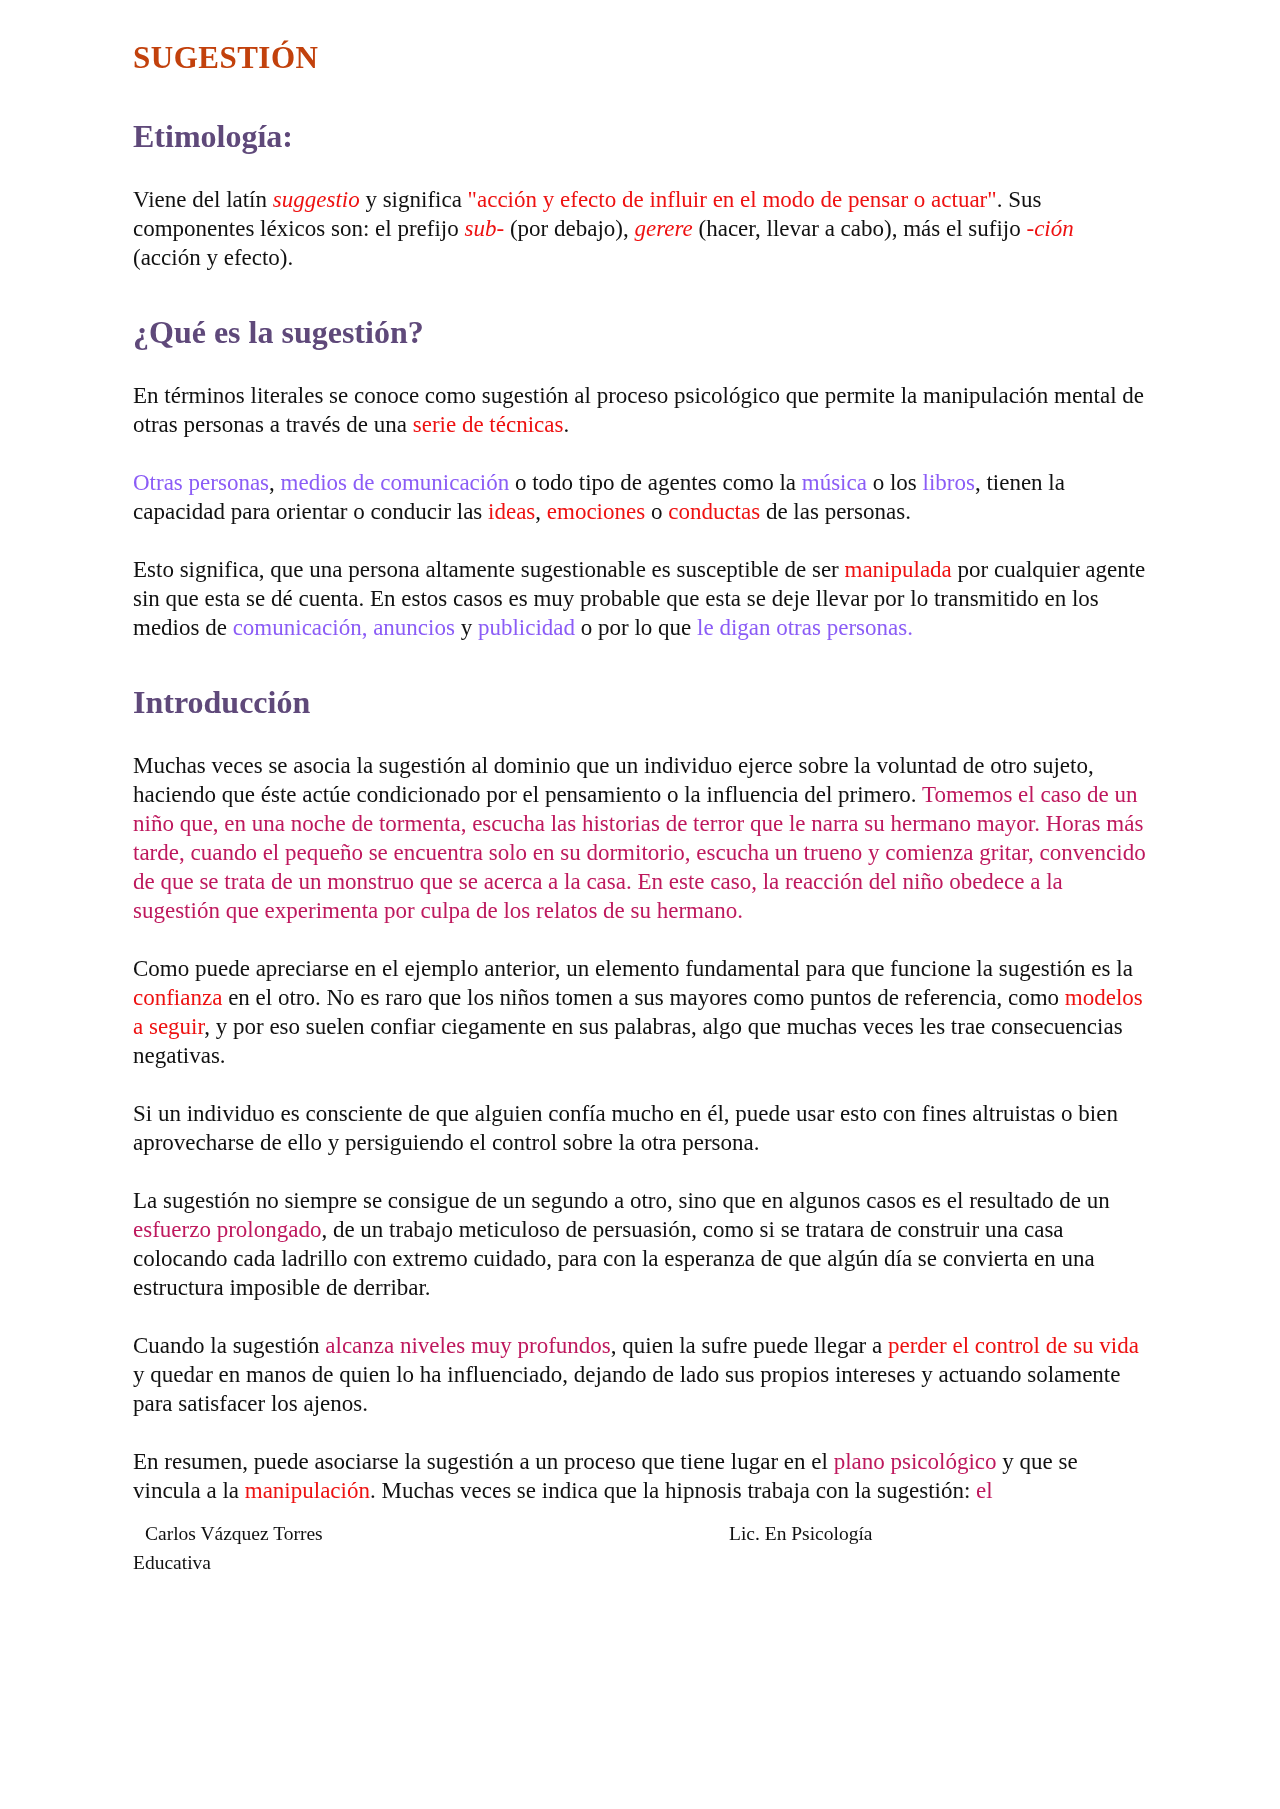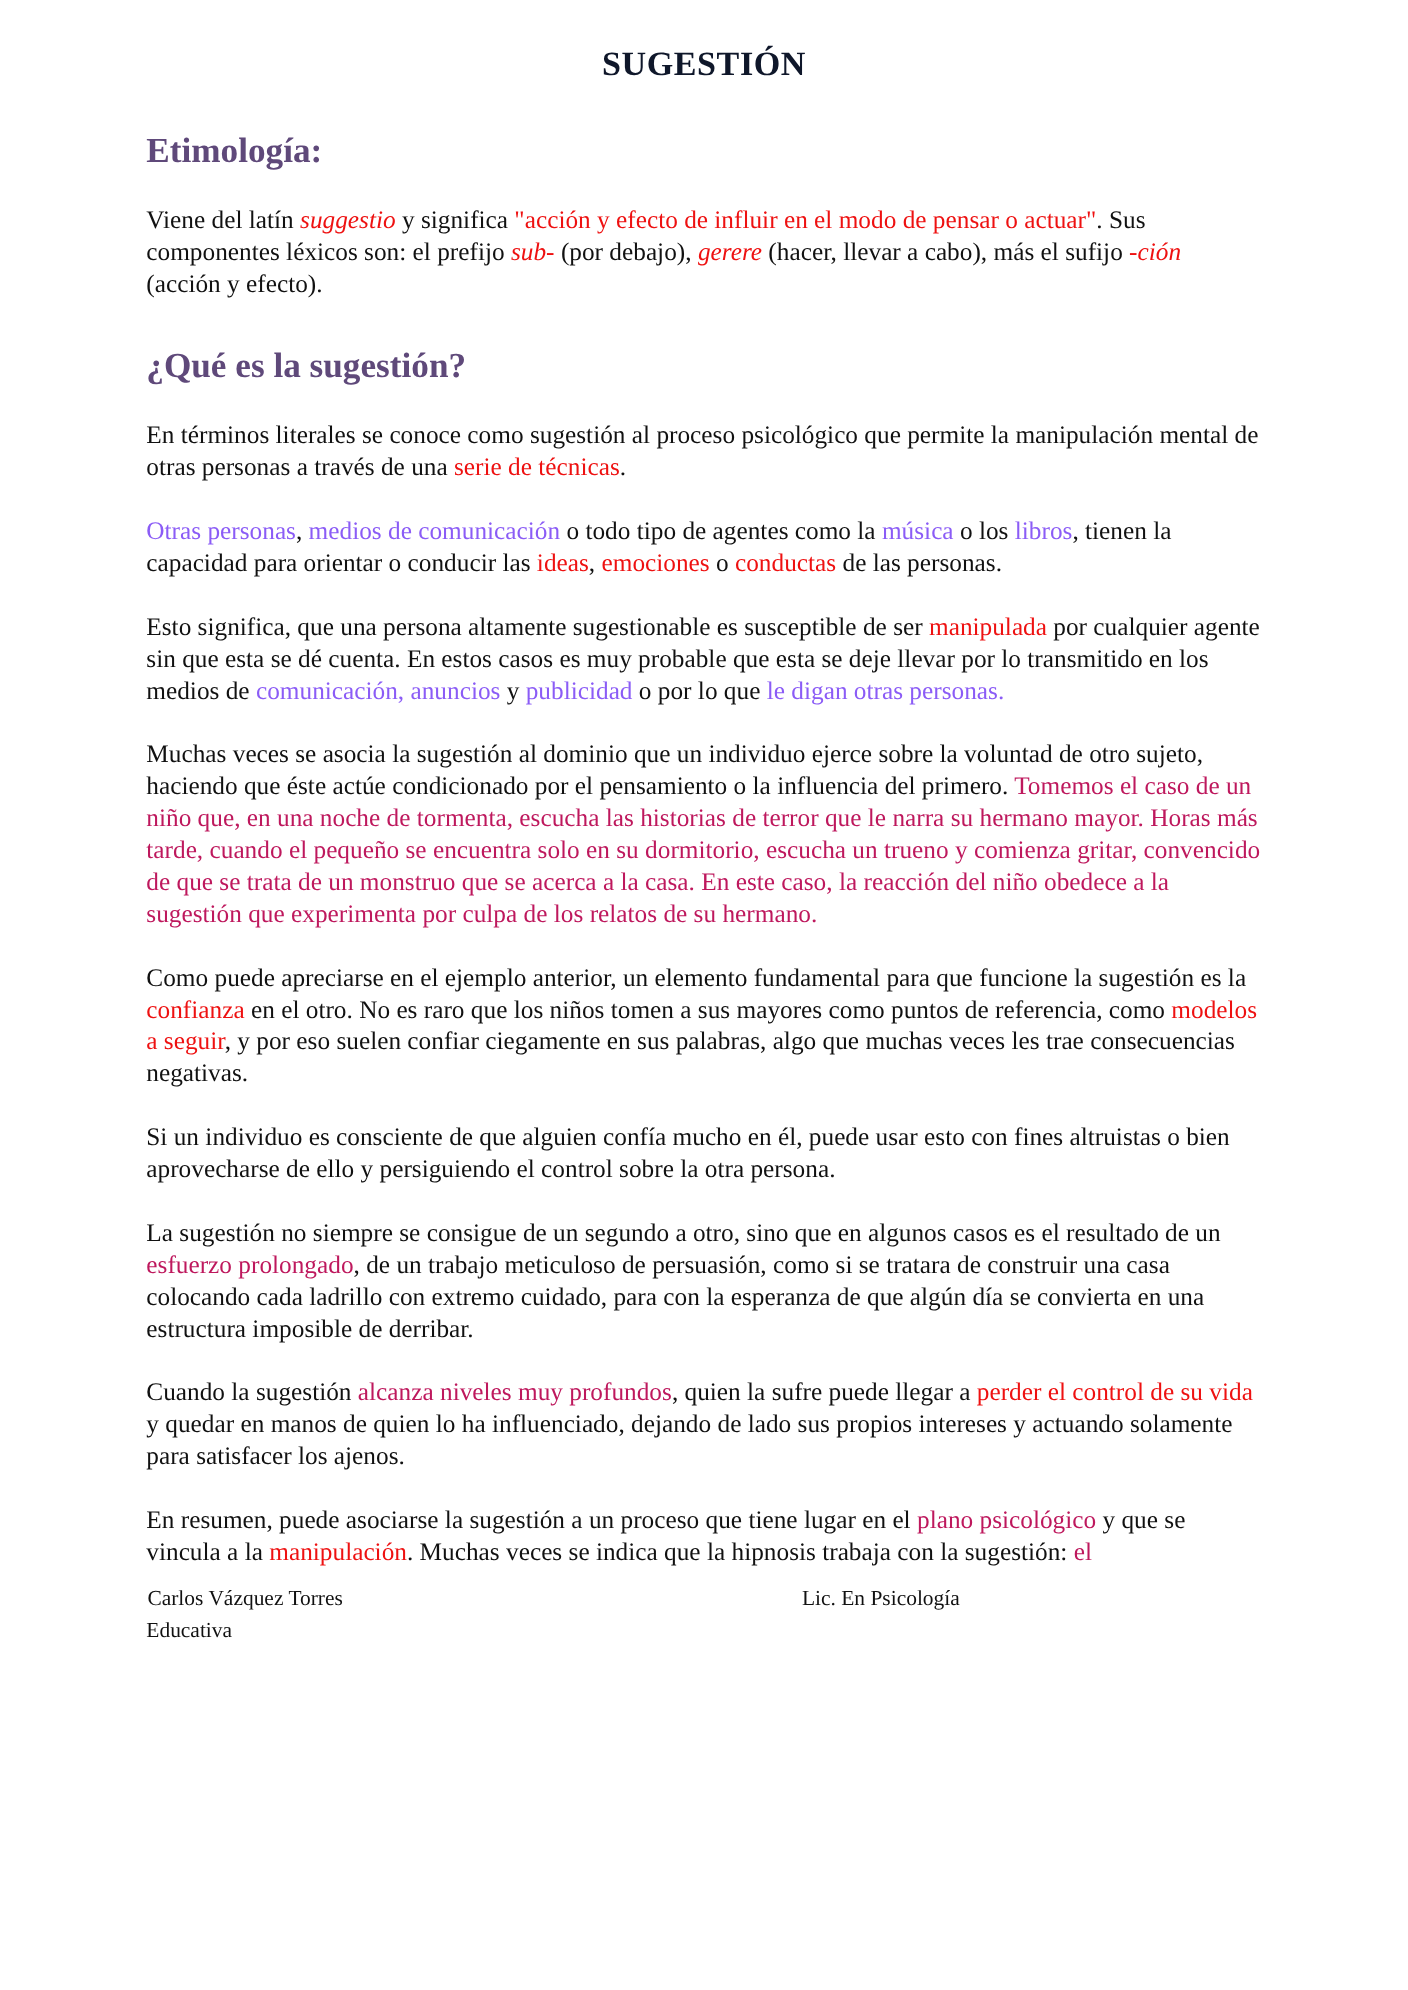"SUGESTIÓN" .doc-title { color: #0f172a -> #c2410c; text-align: center -> left }
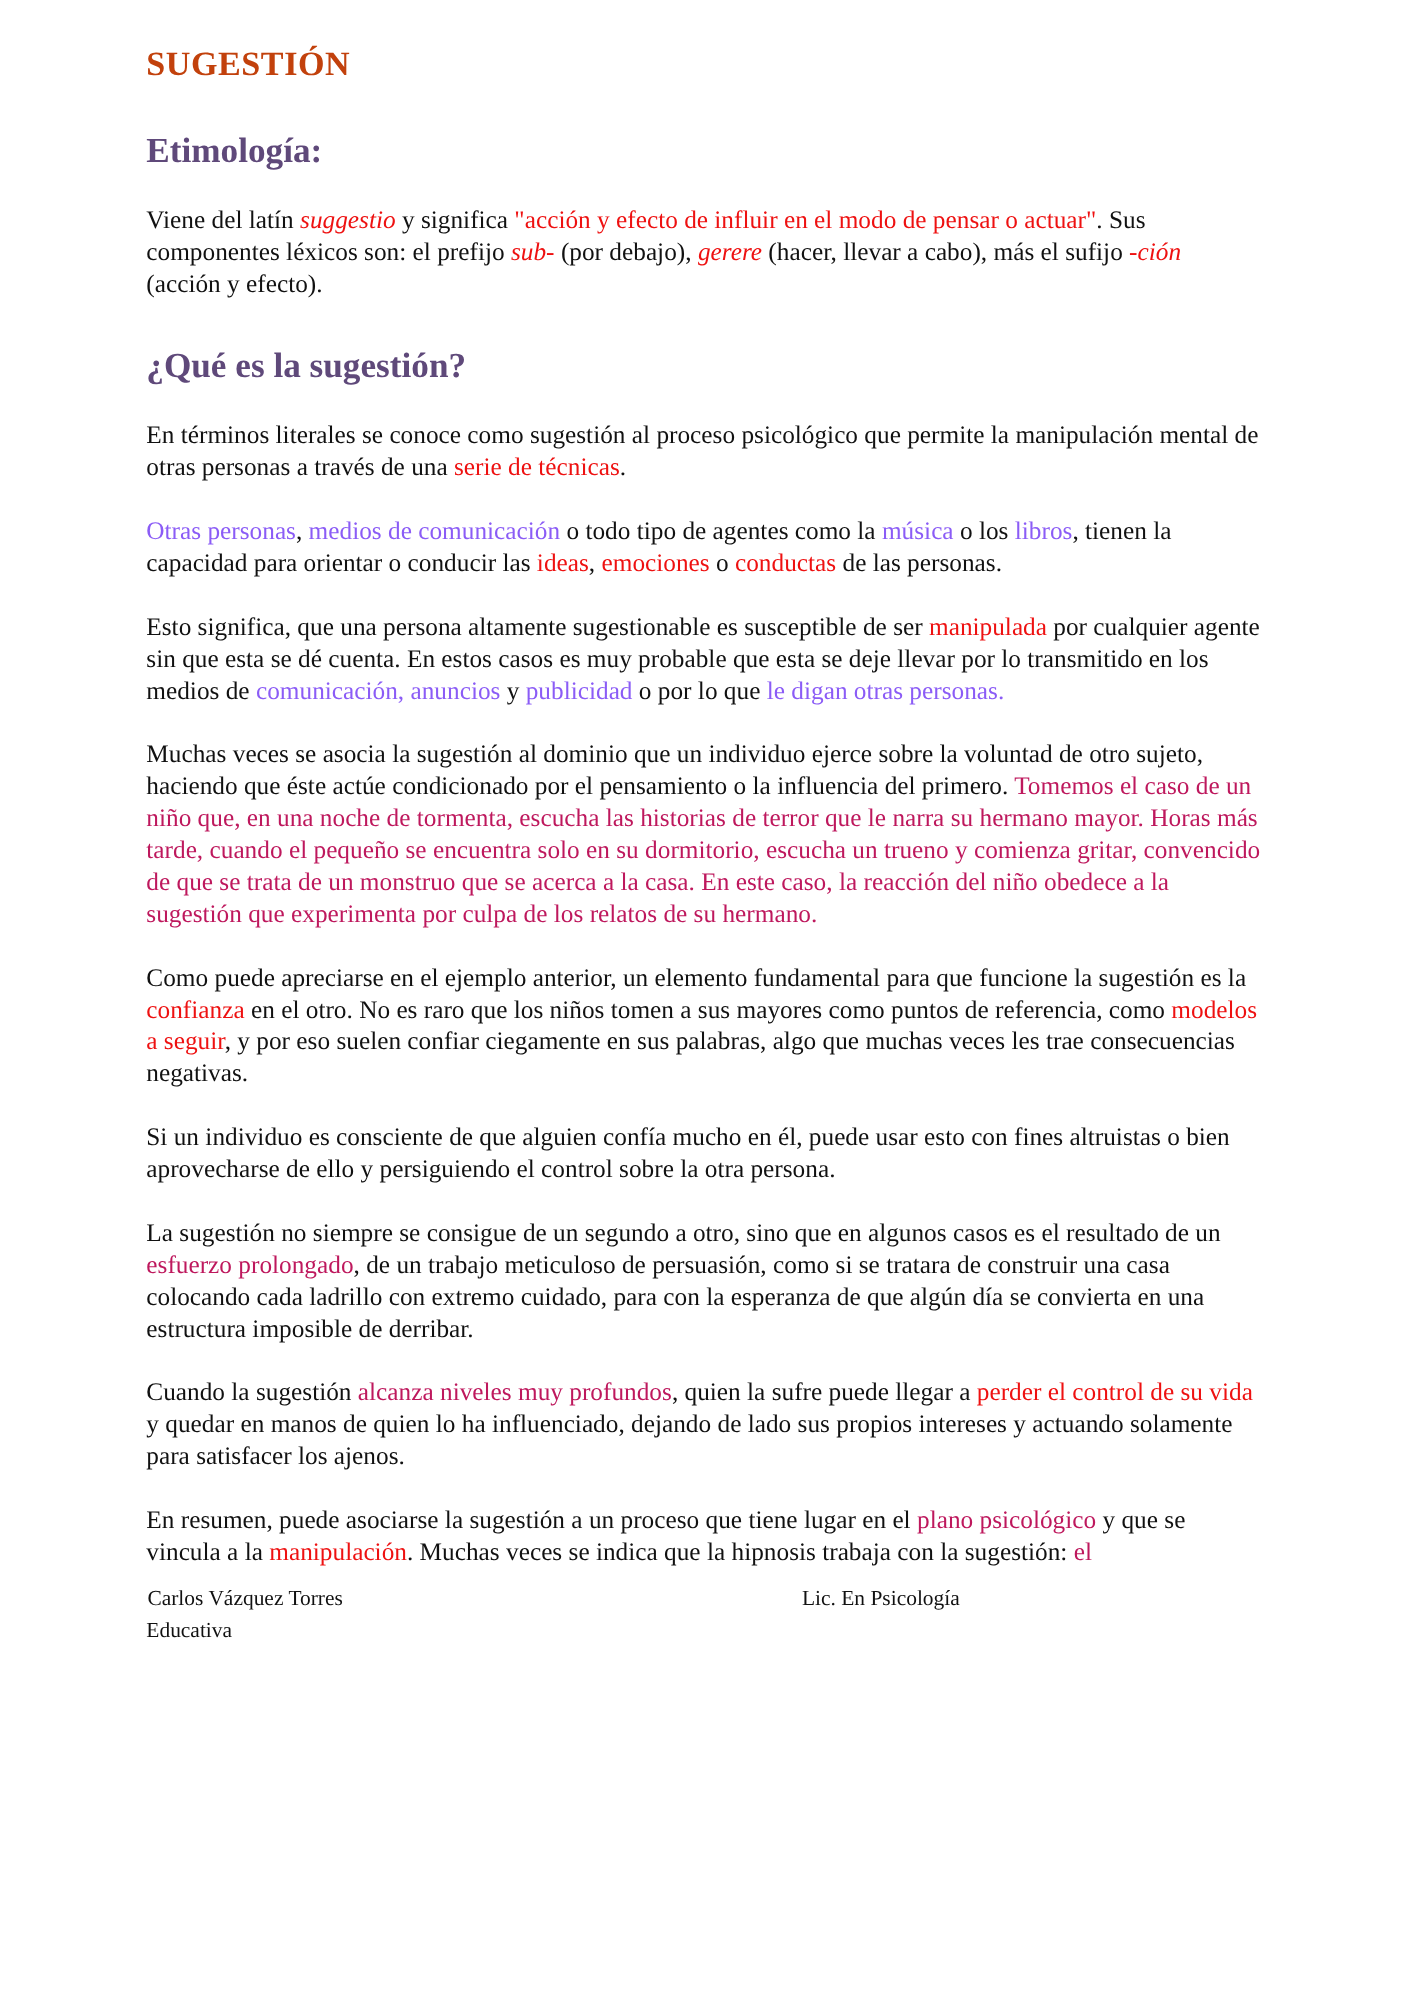"Introducción" h2.section-heading { html: none -> <h2>Introducción</h2> }
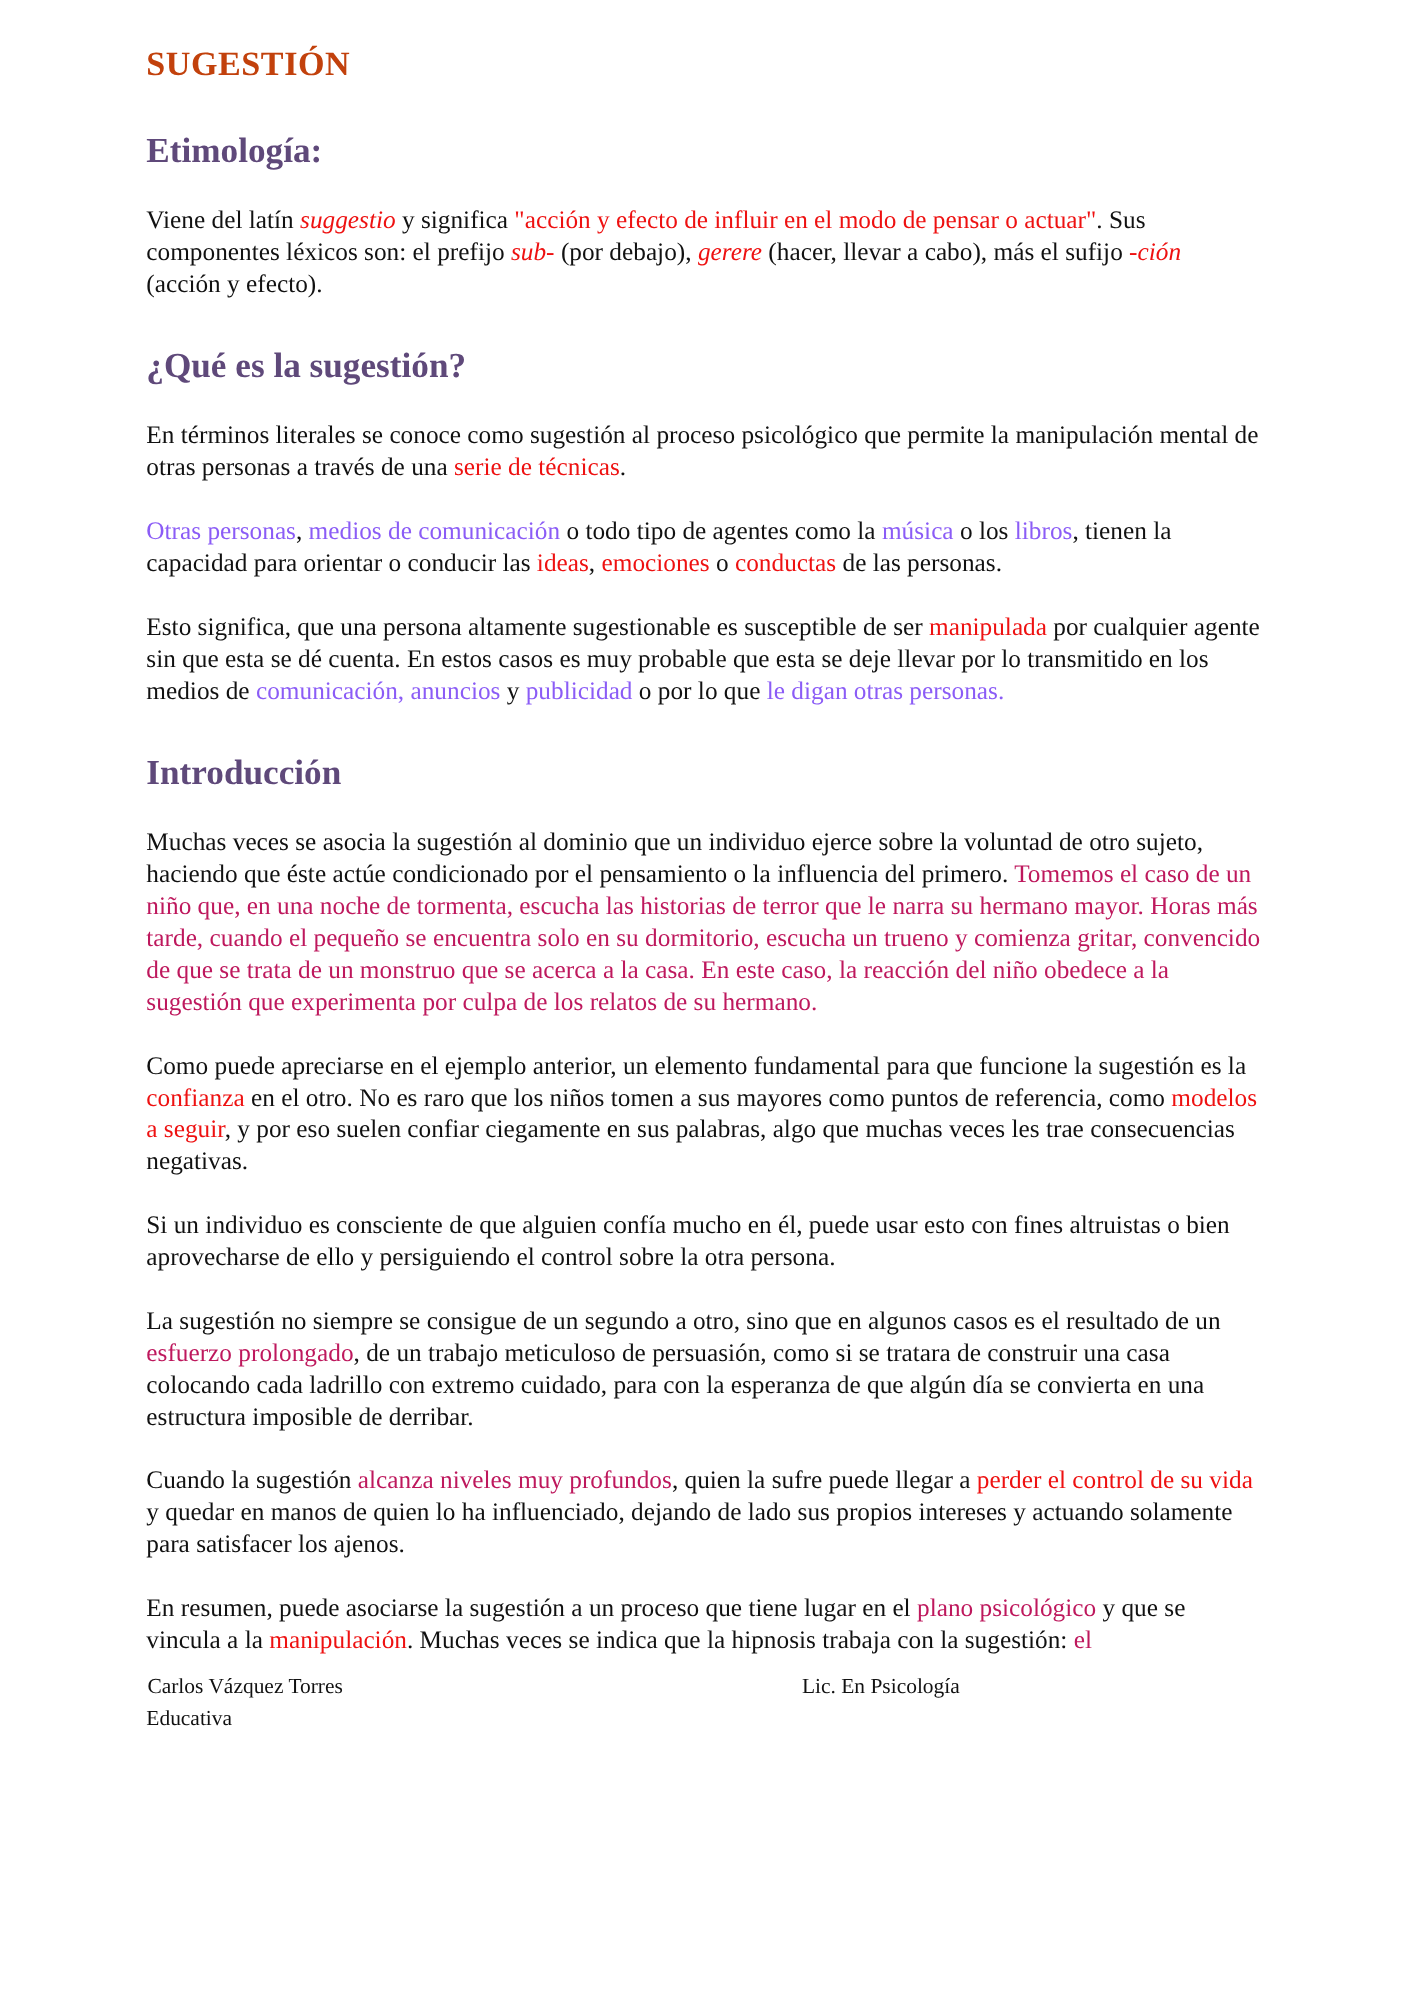"Carlos Vázquez Torres" .footer-author { left: 1px -> 12px }
